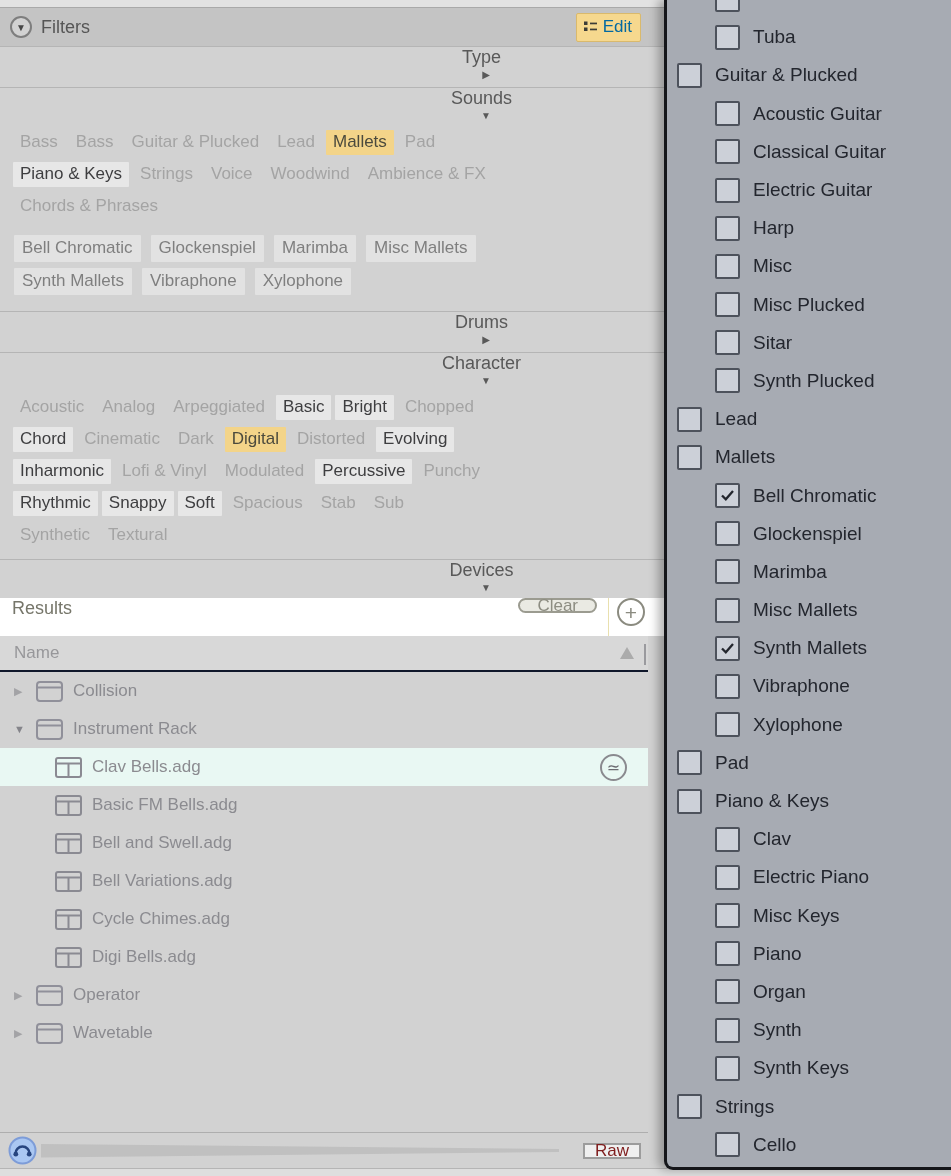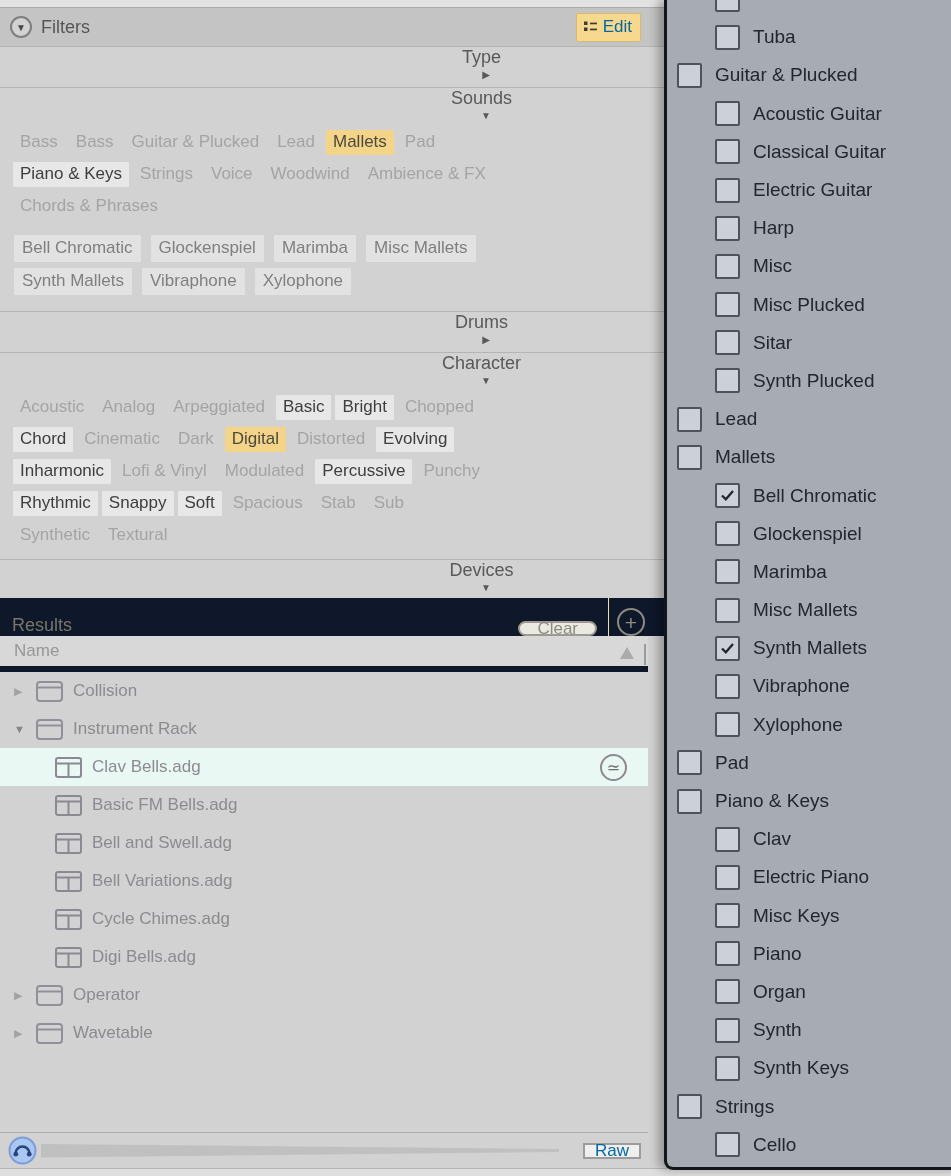"Results" .results-header { align-items: flex-end -> flex-start; background: #0f172a -> #ffffff }
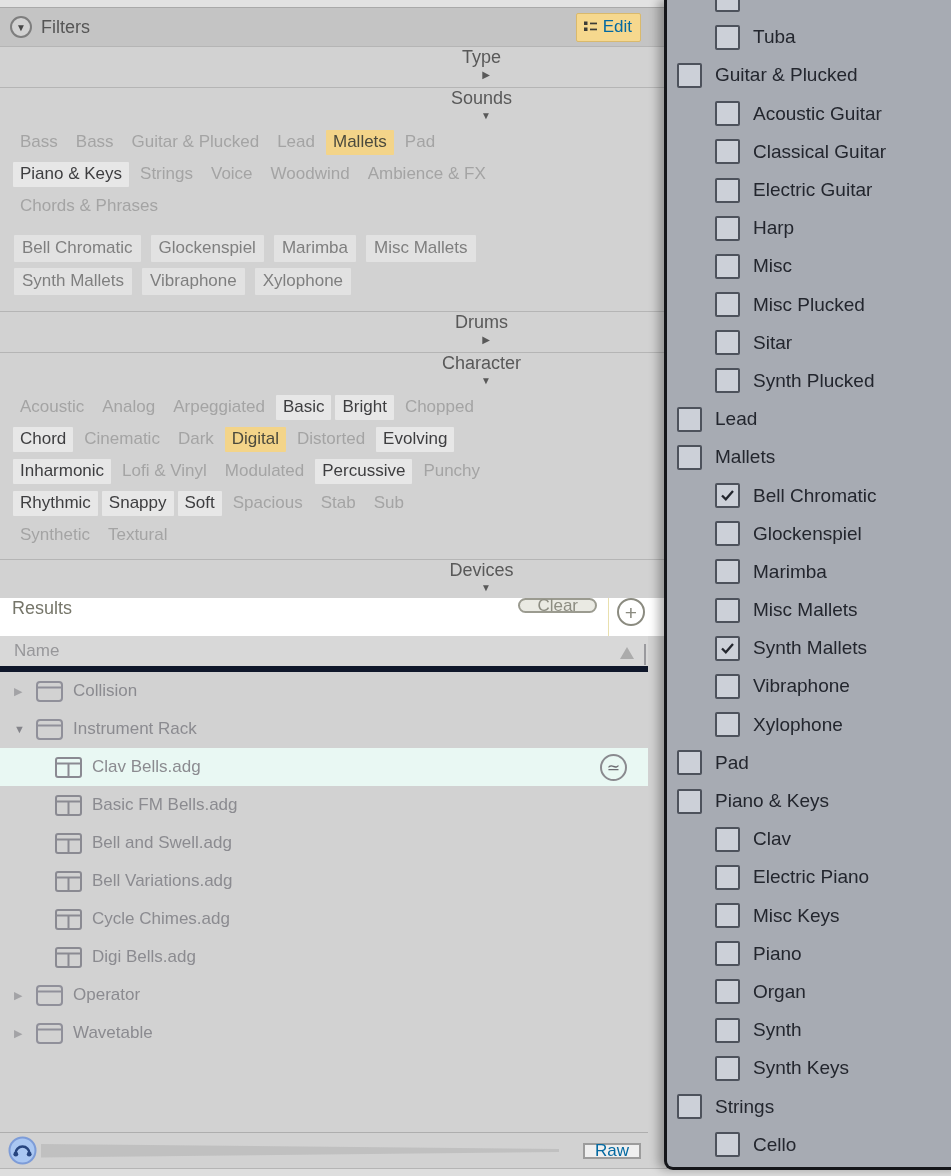"Name" .name-header { border-bottom: 6px solid #0f172a -> 2px solid #0f172a }
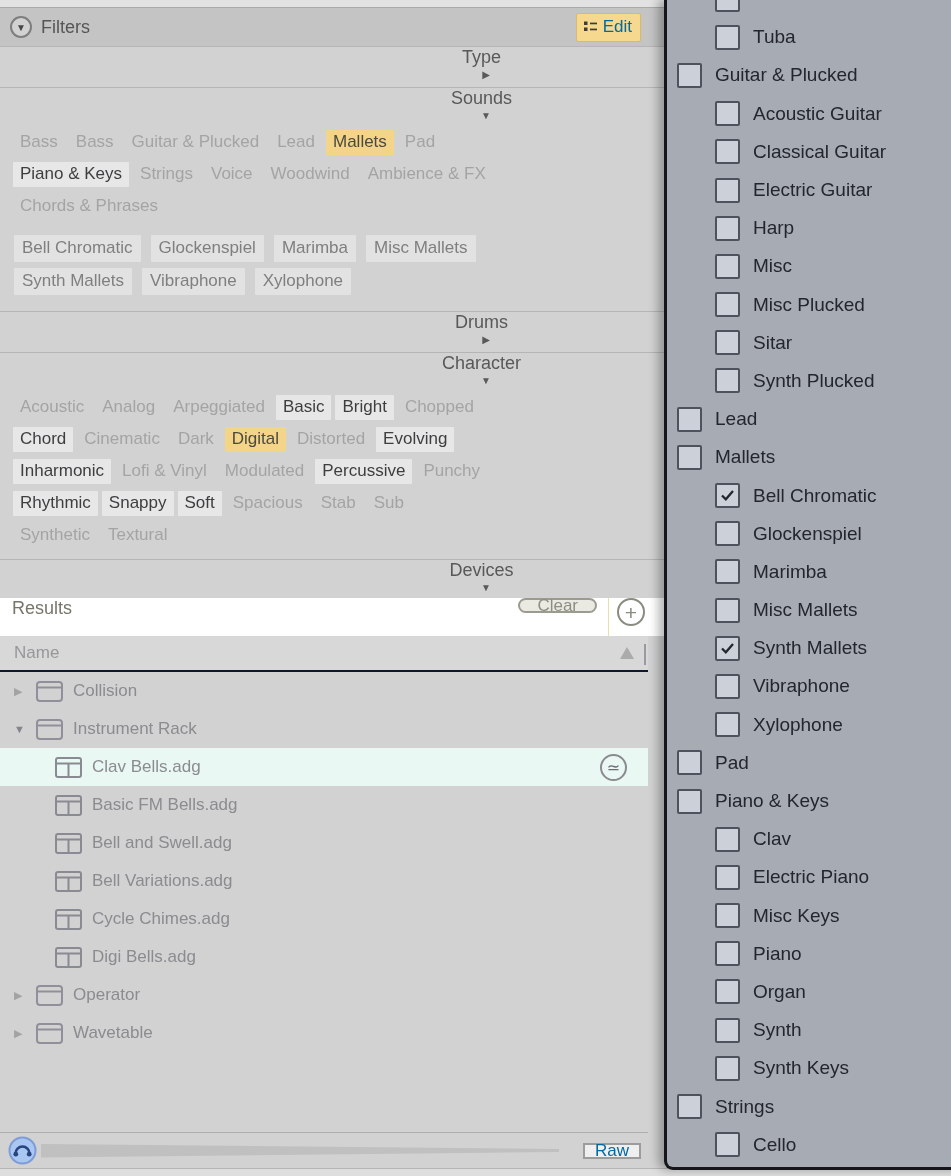"Raw" .raw-btn { color: #0369a1 -> #7f1d1d }
